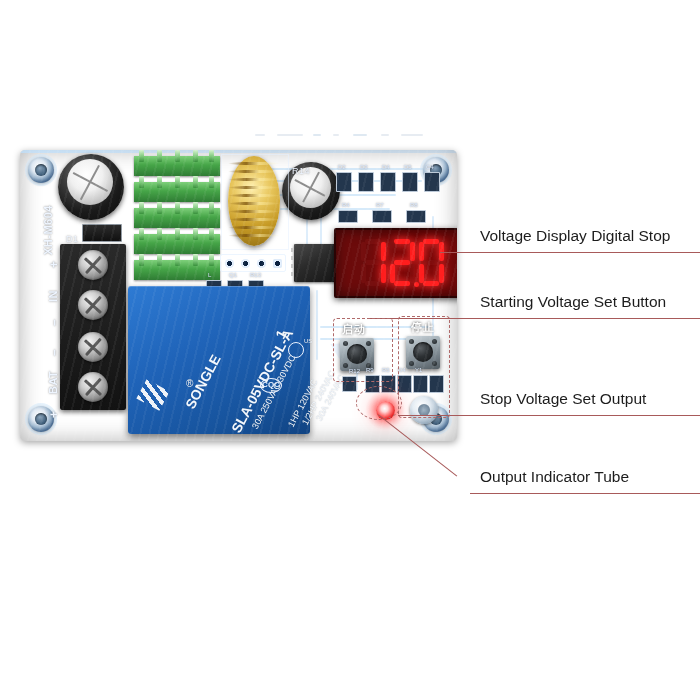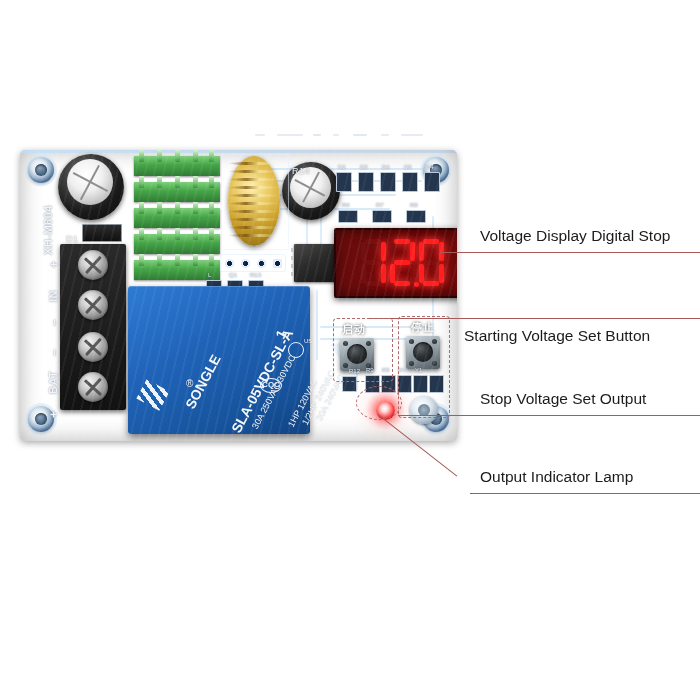"Starting Voltage Set Button" div.callout-label { left: 464px -> 480px; margin-top: 34px -> none }
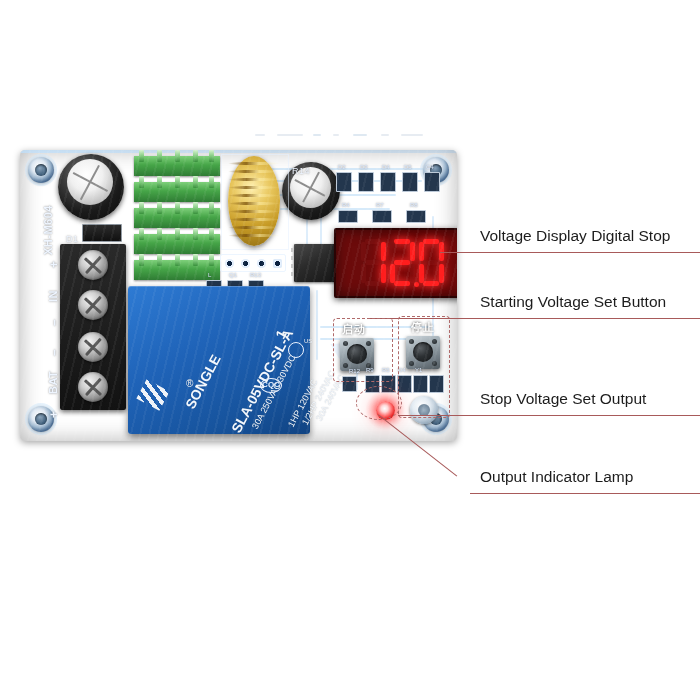"Output Indicator Lamp" div.callout-label { text: Lamp -> Tube }
